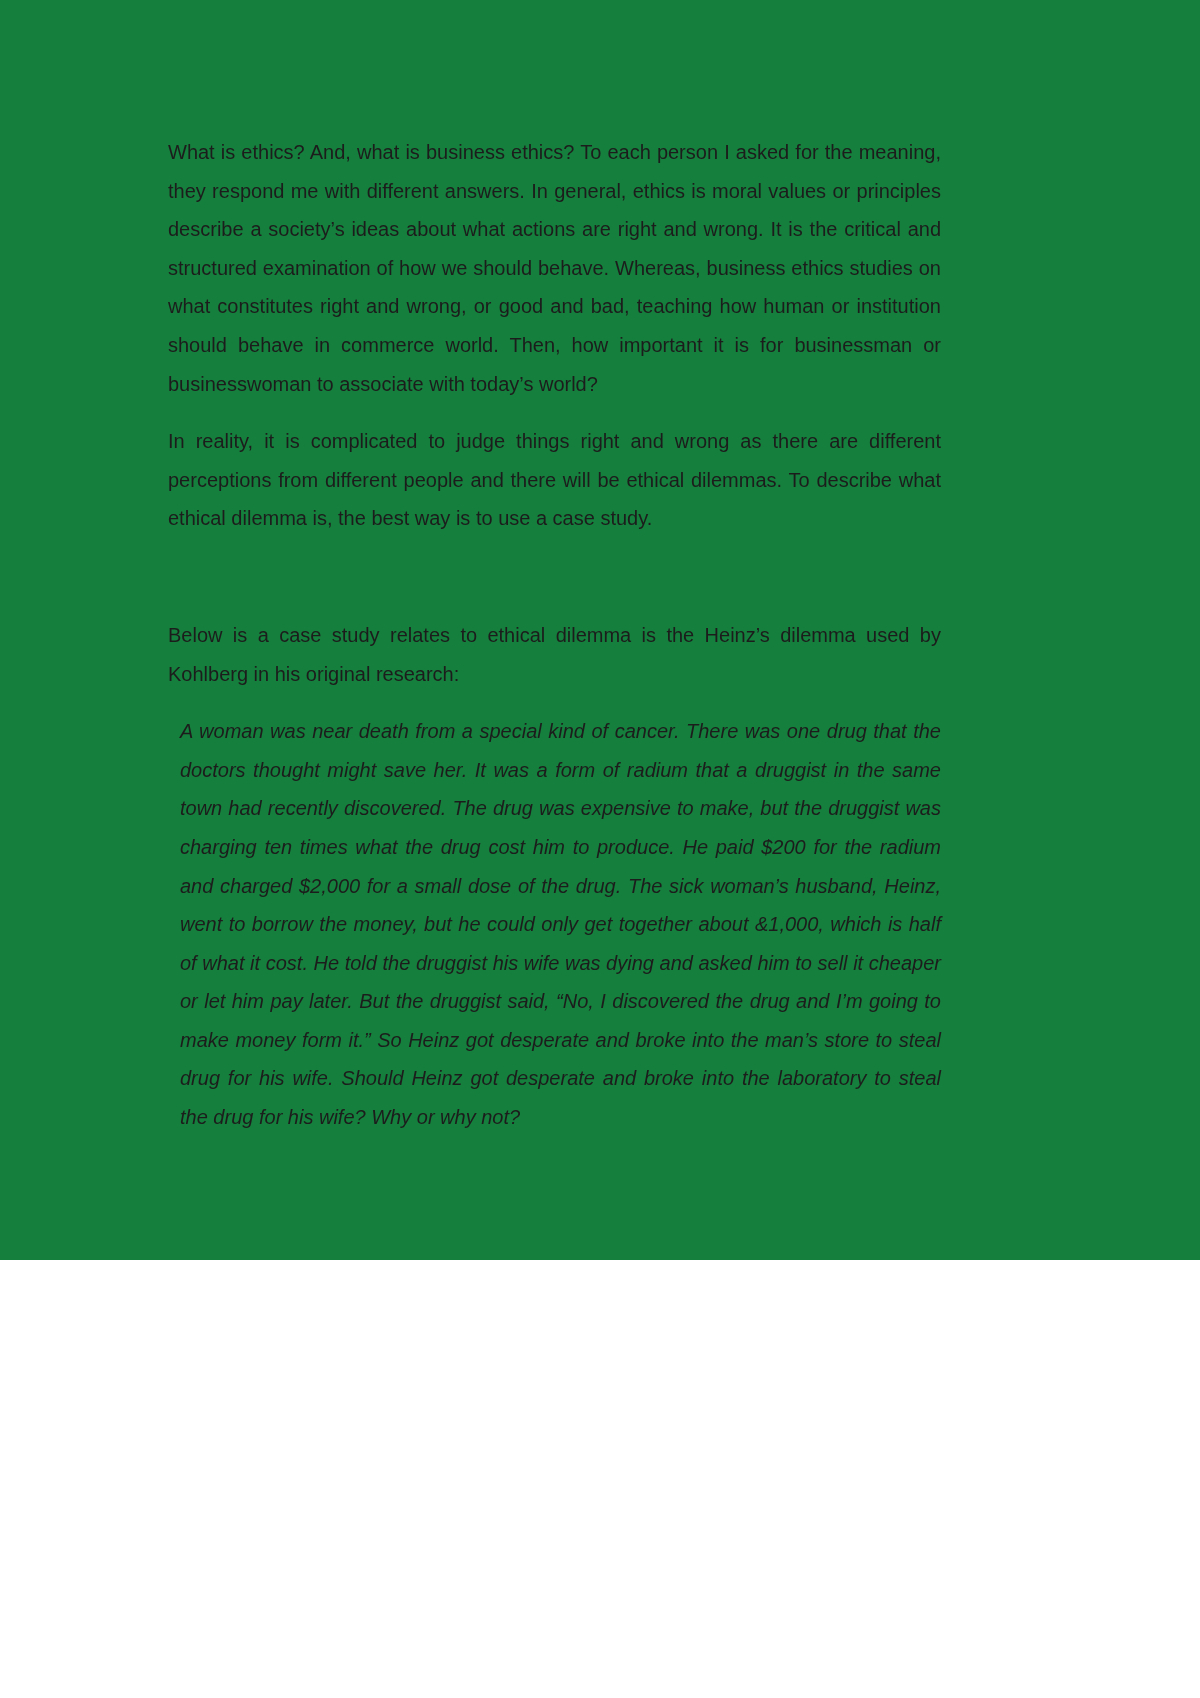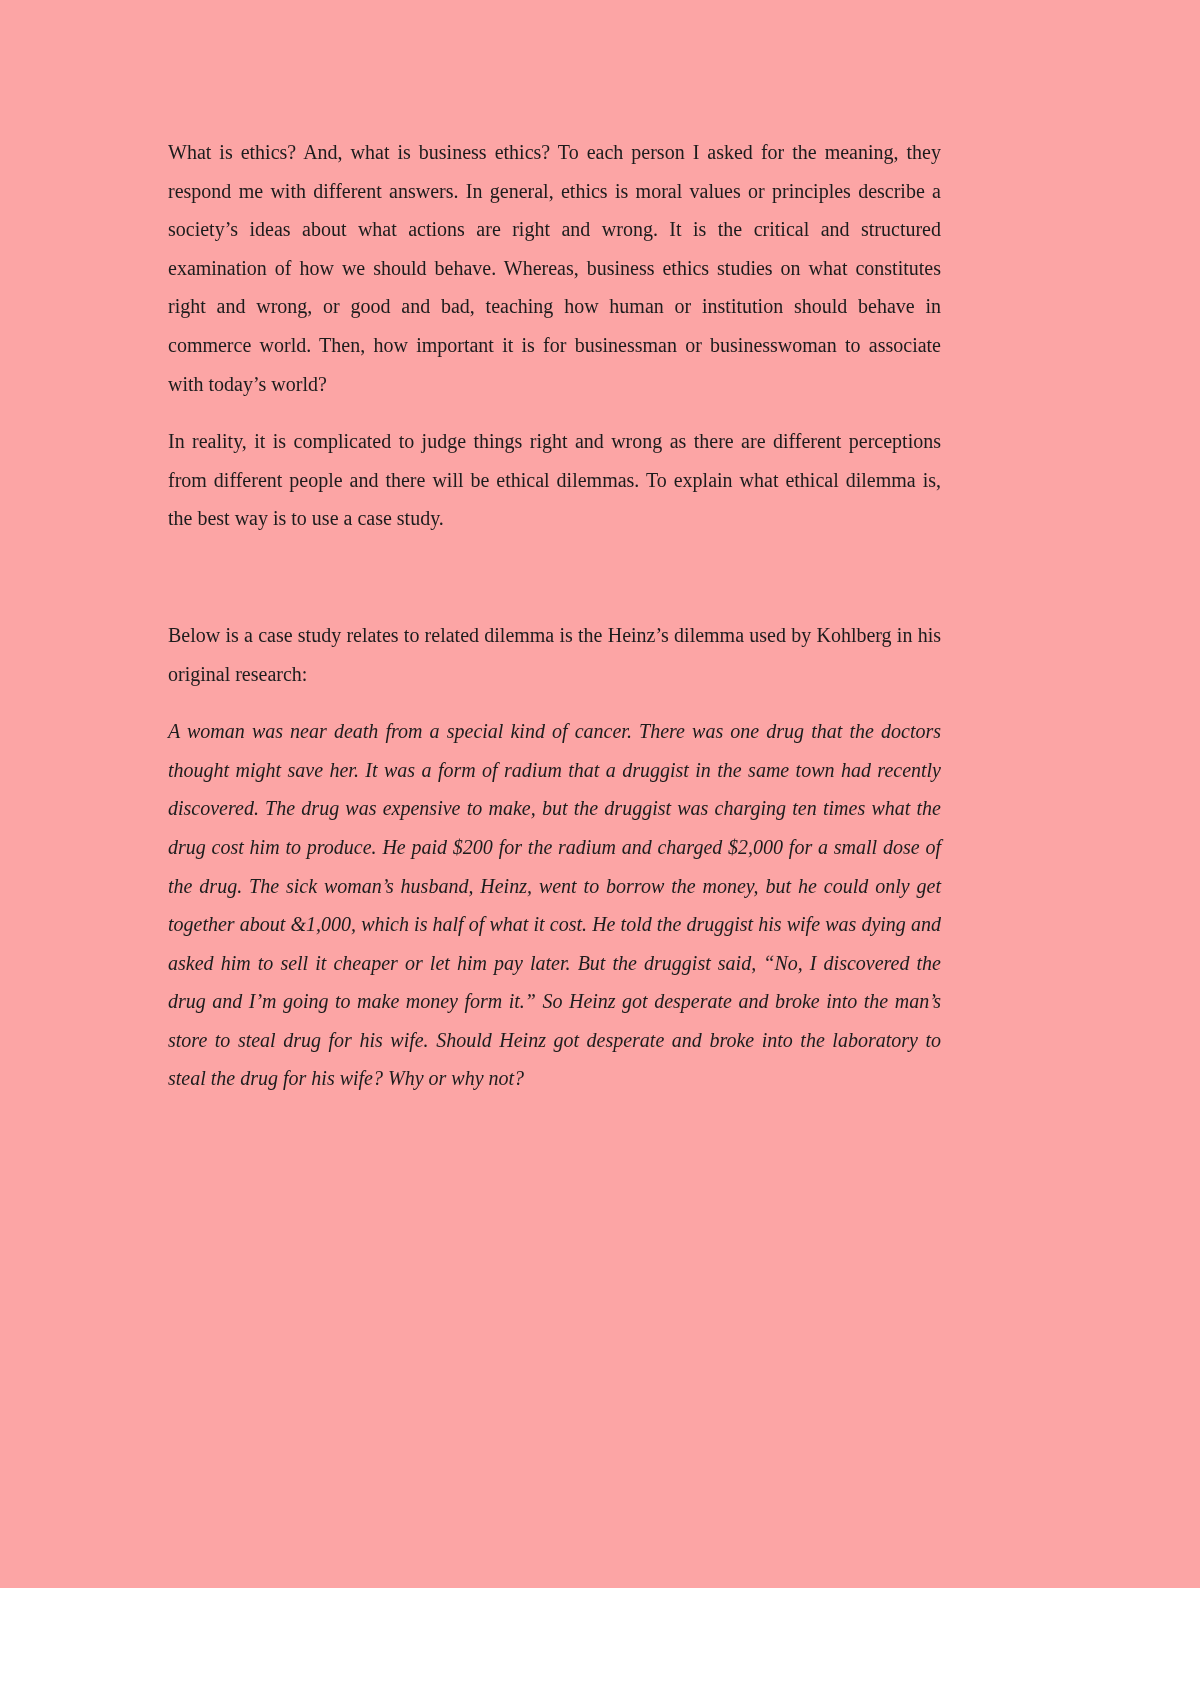"What is ethics? And, what" .page { background: #fca5a5 -> #15803d; font-family: Liberation Serif, serif -> Liberation Sans, sans-serif; height: 1588px -> 1260px }
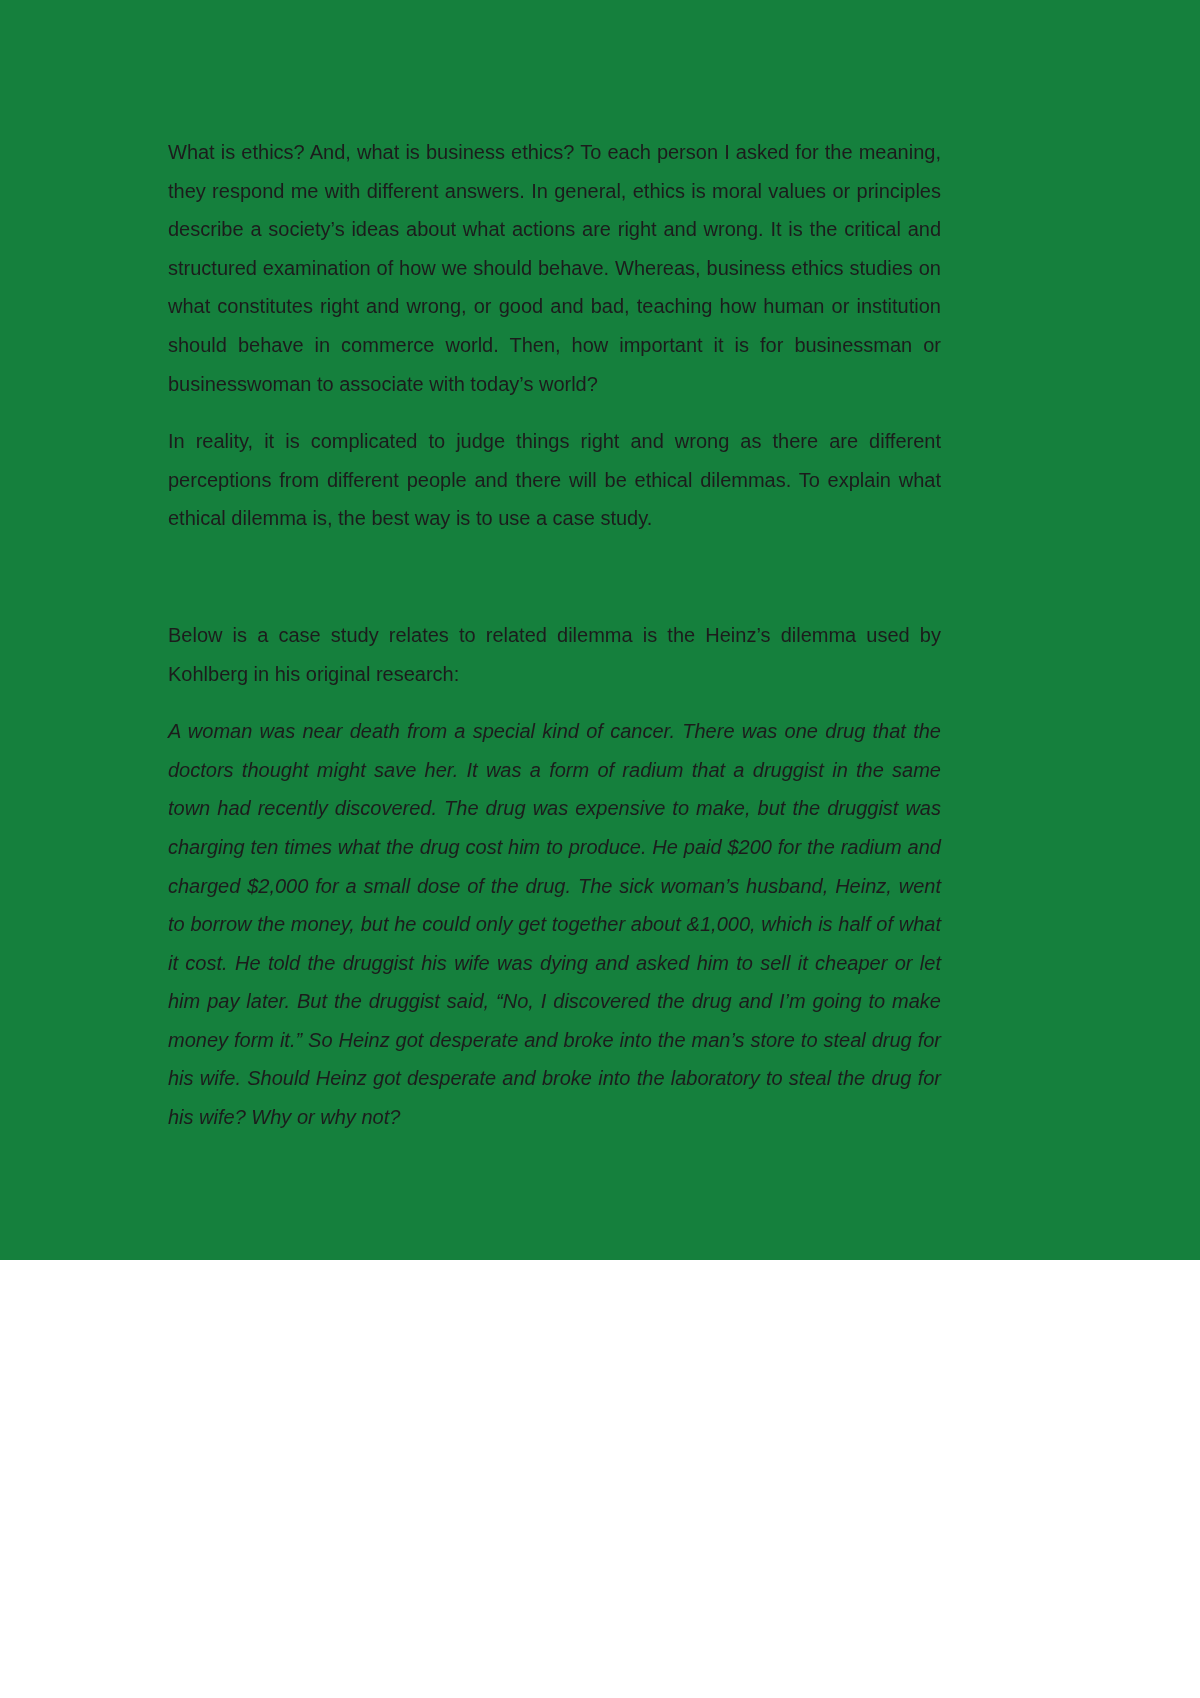"In reality, it is complicated" p.para { text: explain -> describe }
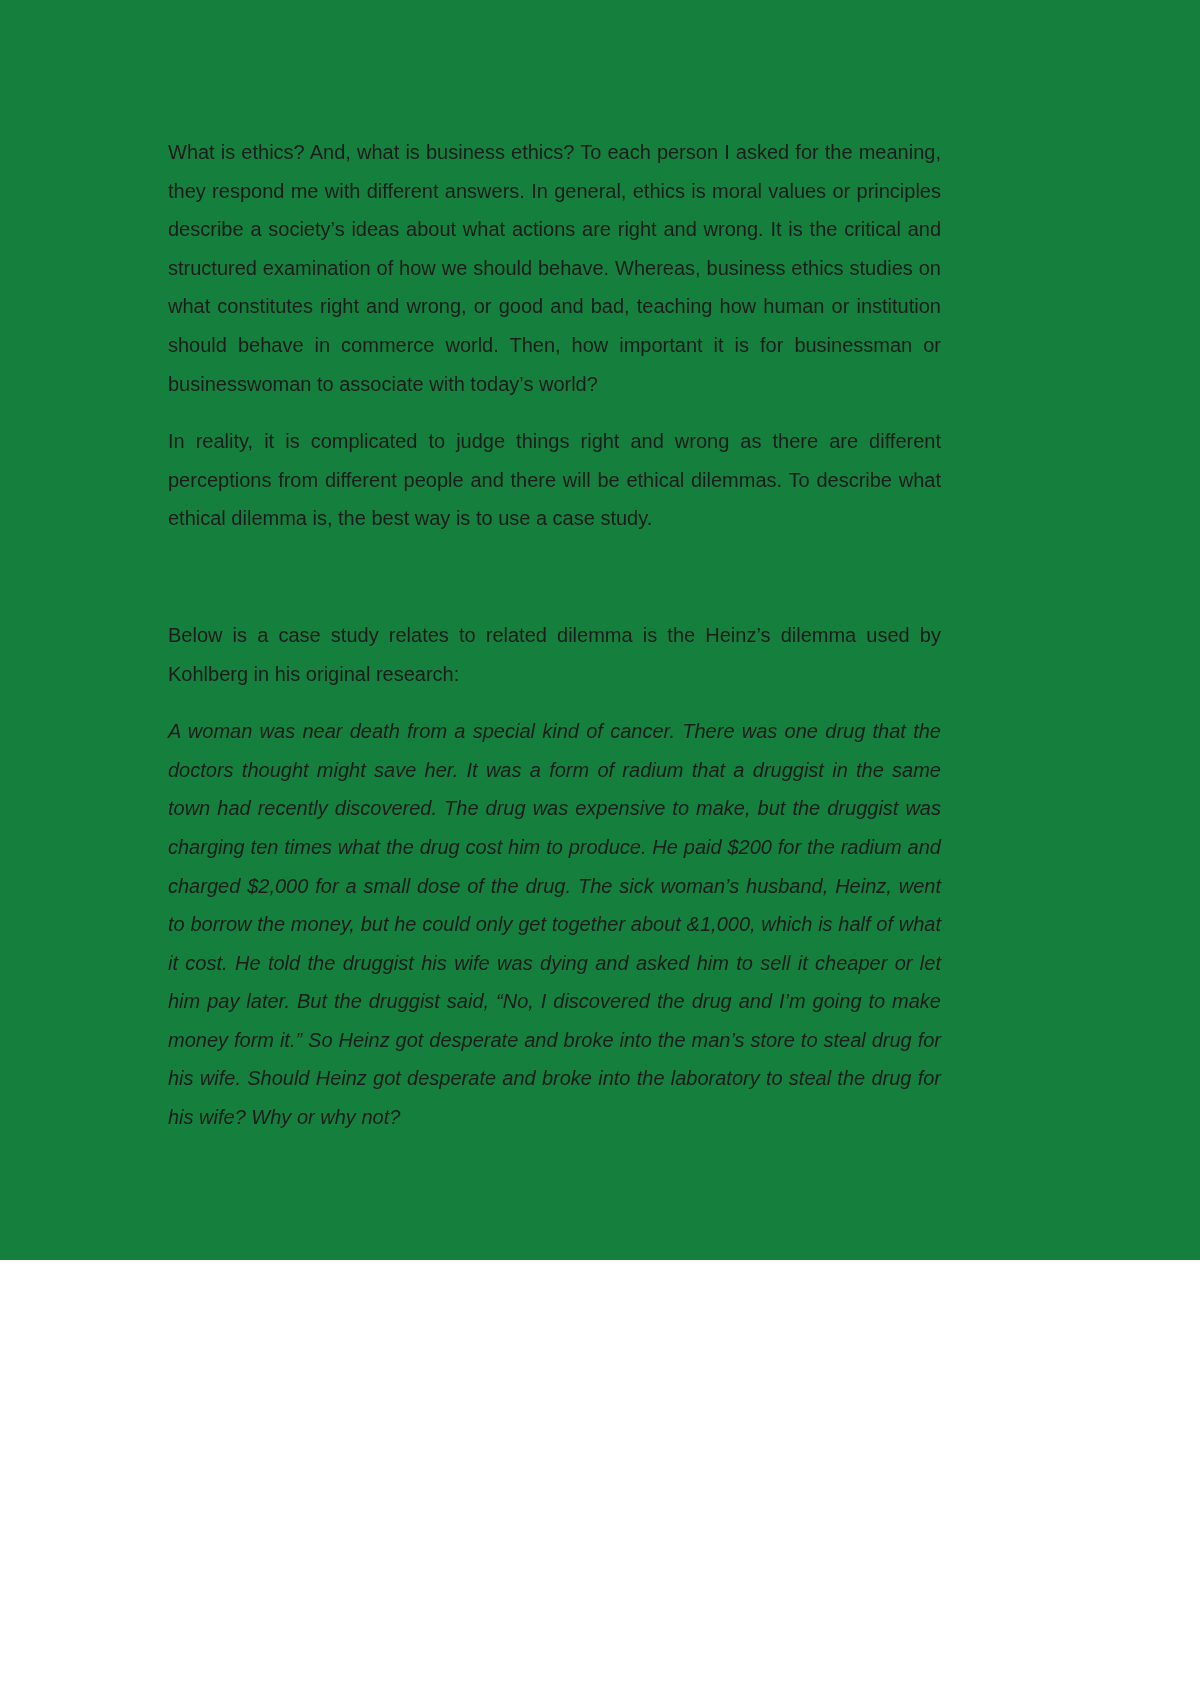"Below is a case study" p.para { text: related -> ethical }
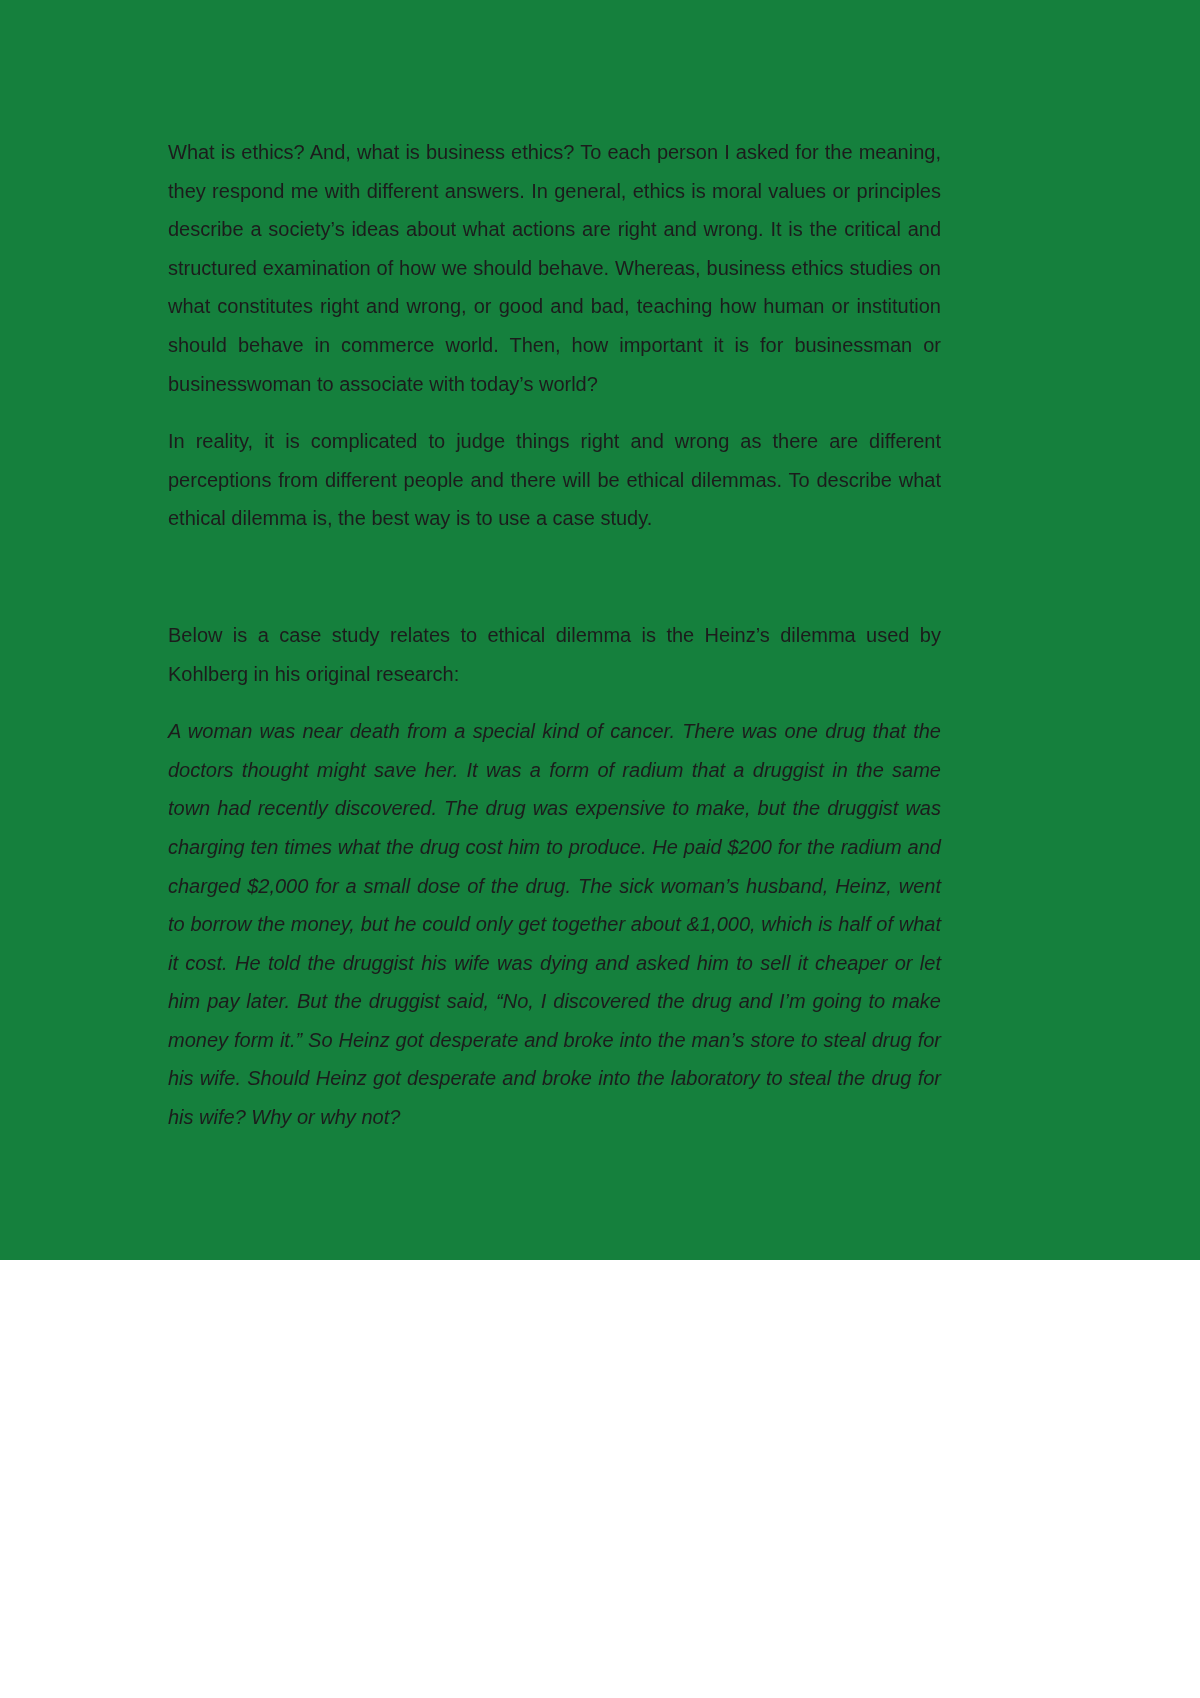"A woman was near death" .para.italic { margin-left: none -> 12px }
